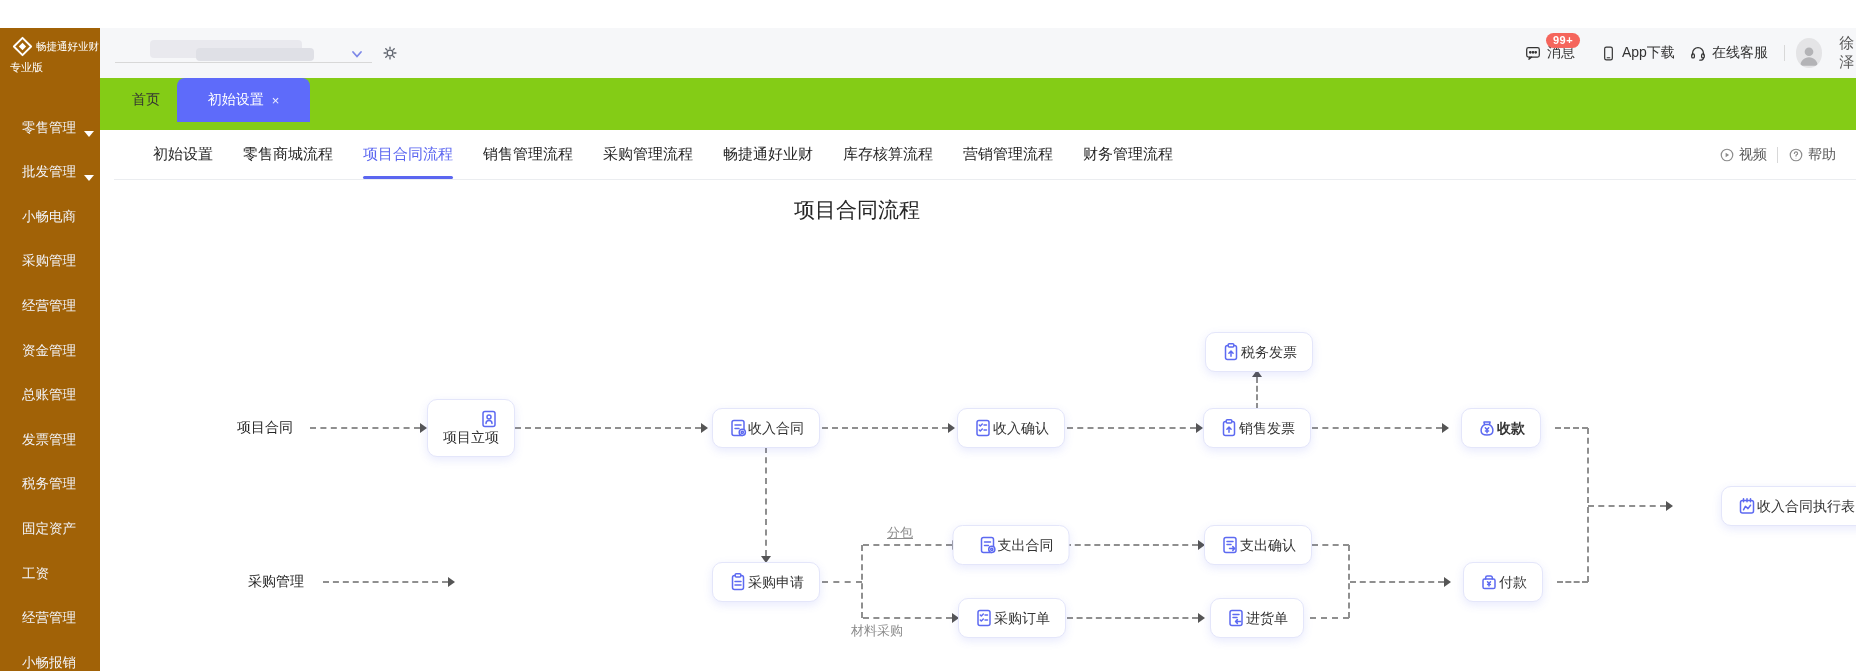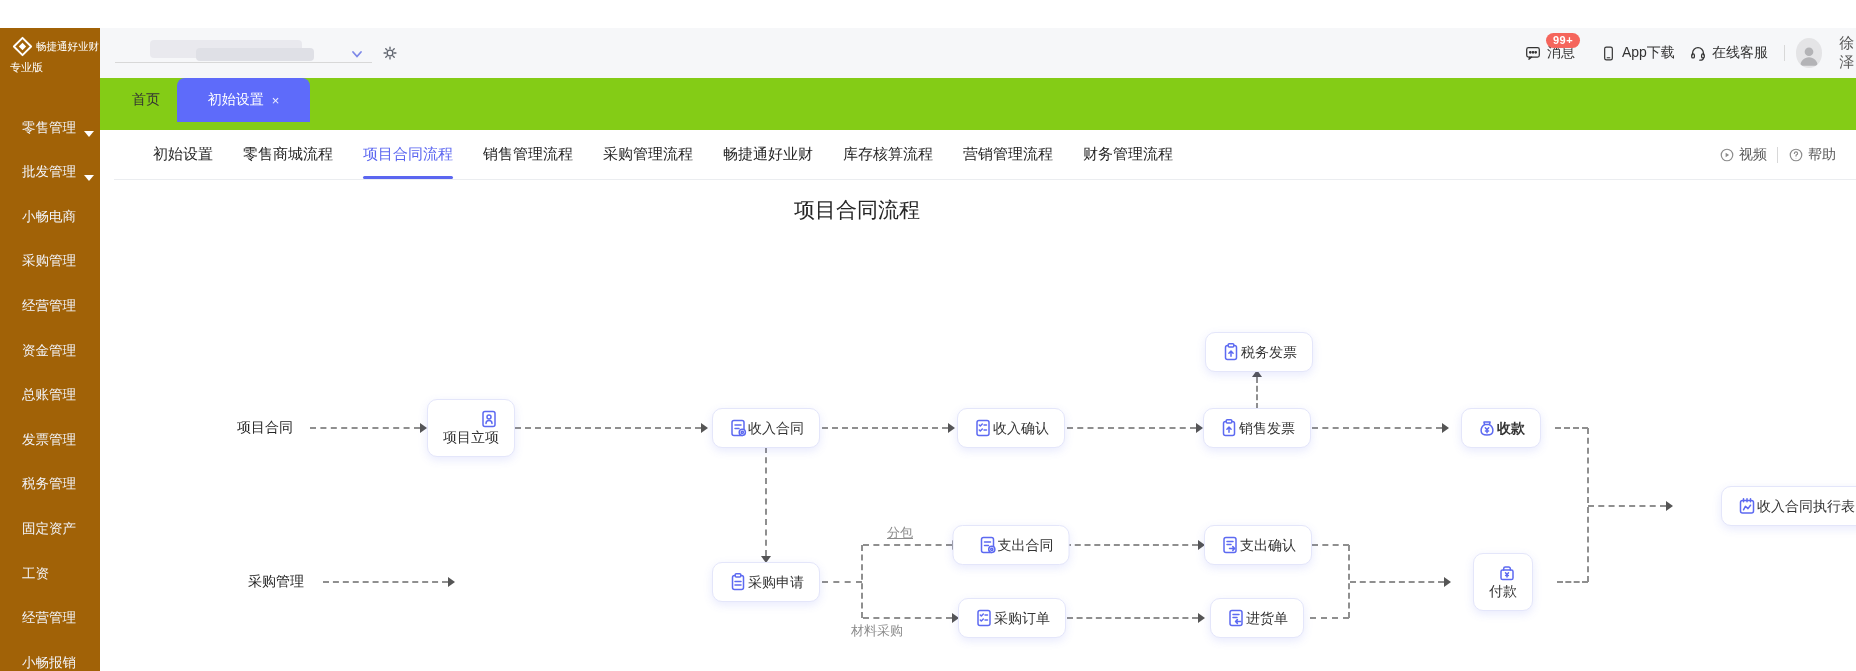"付款" div.node { flex-direction: column -> none }
